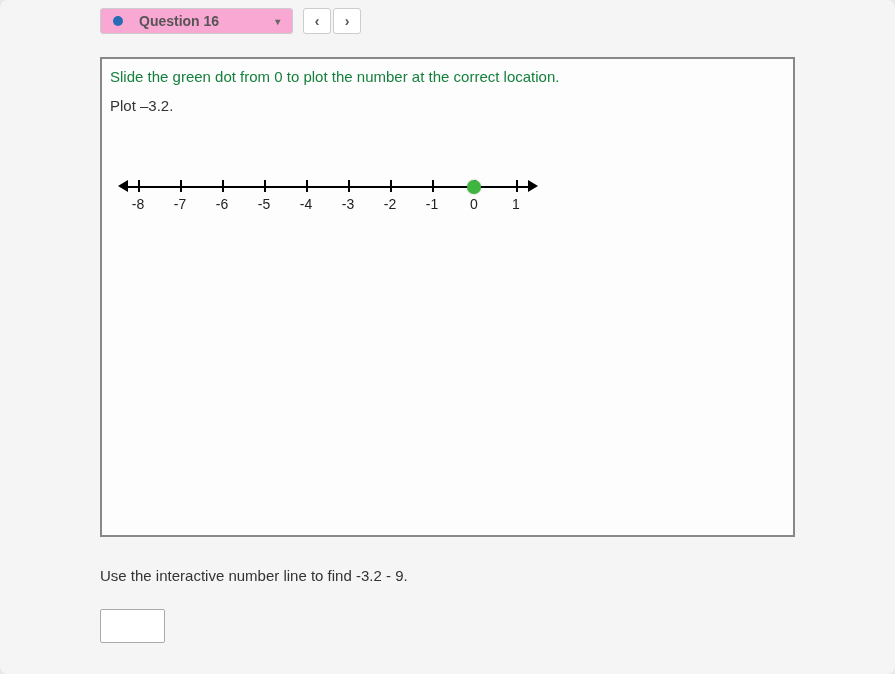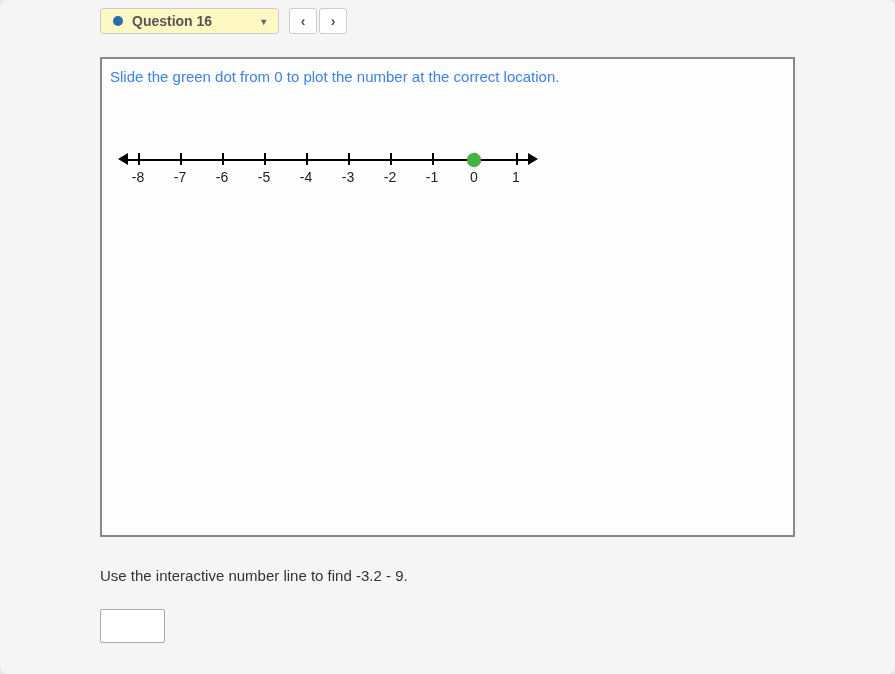"Question 16" .question-btn { background: #fef9c3 -> #f9a8d4; gap: 9px -> 16px }
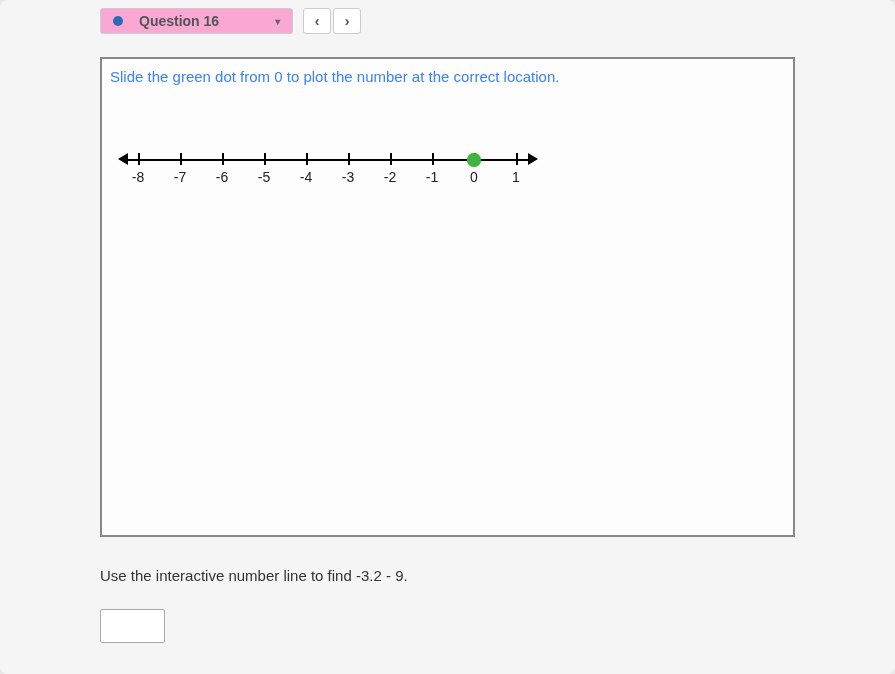"Slide the green dot from" .instruction { color: #3b82f6 -> #15803d }
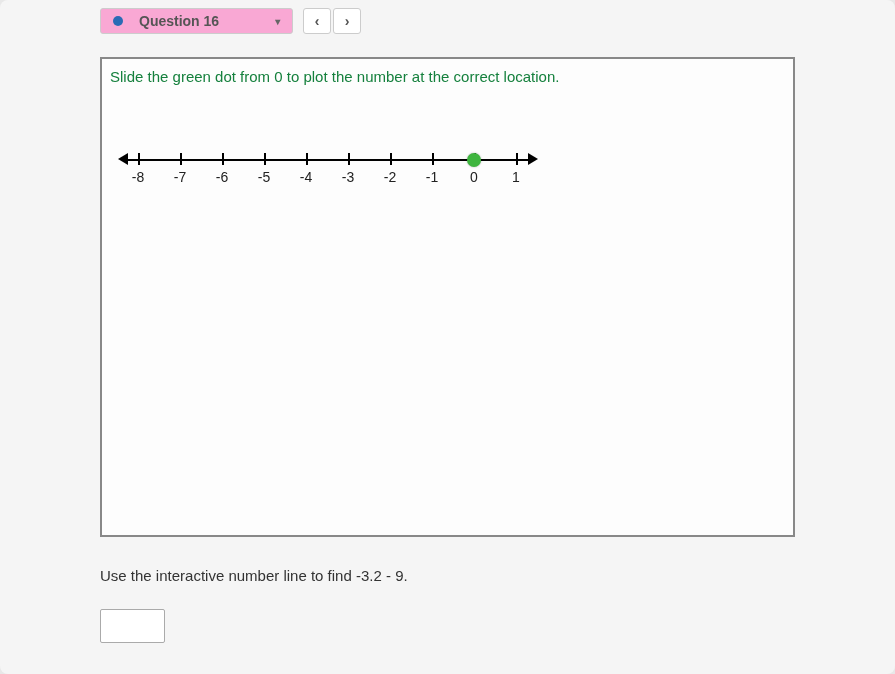"Plot –3.2." div.plot-label { html: none -> <div>Plot –3.2.</div> }
